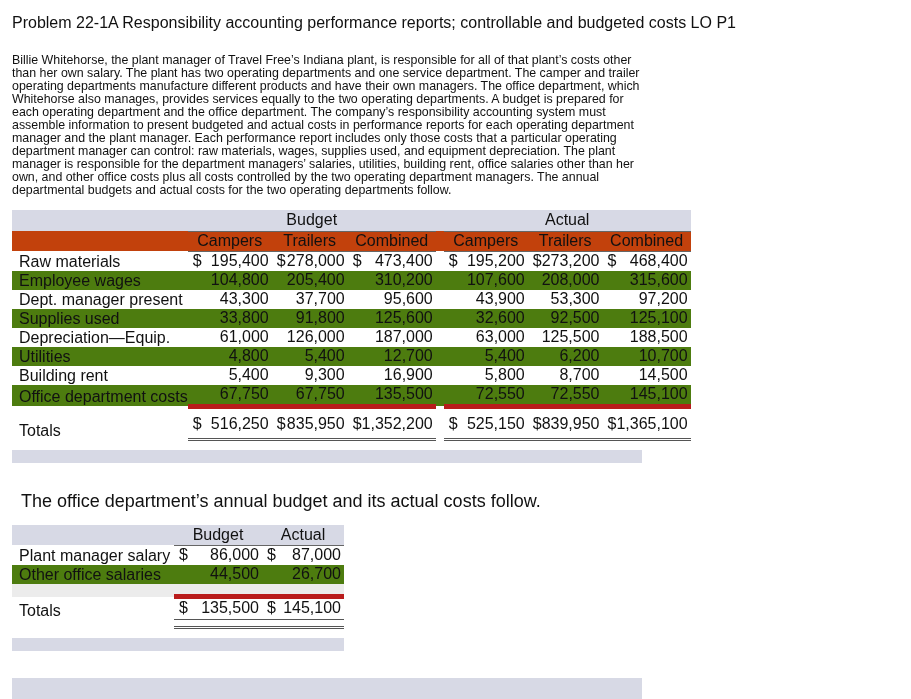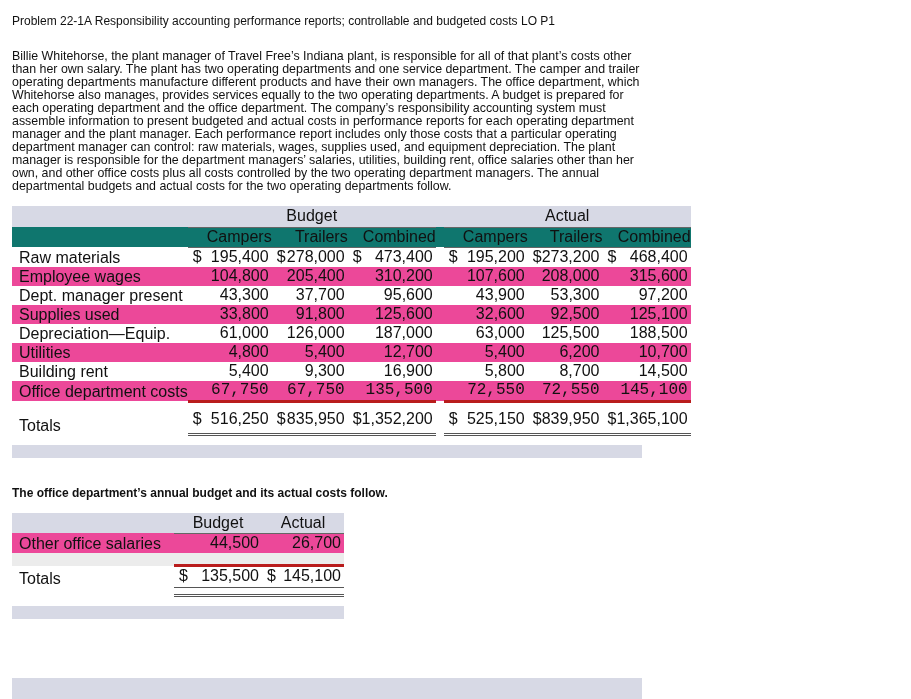"Problem 22-1A Responsibility accounting" .title { font-size: 12px -> 16px }
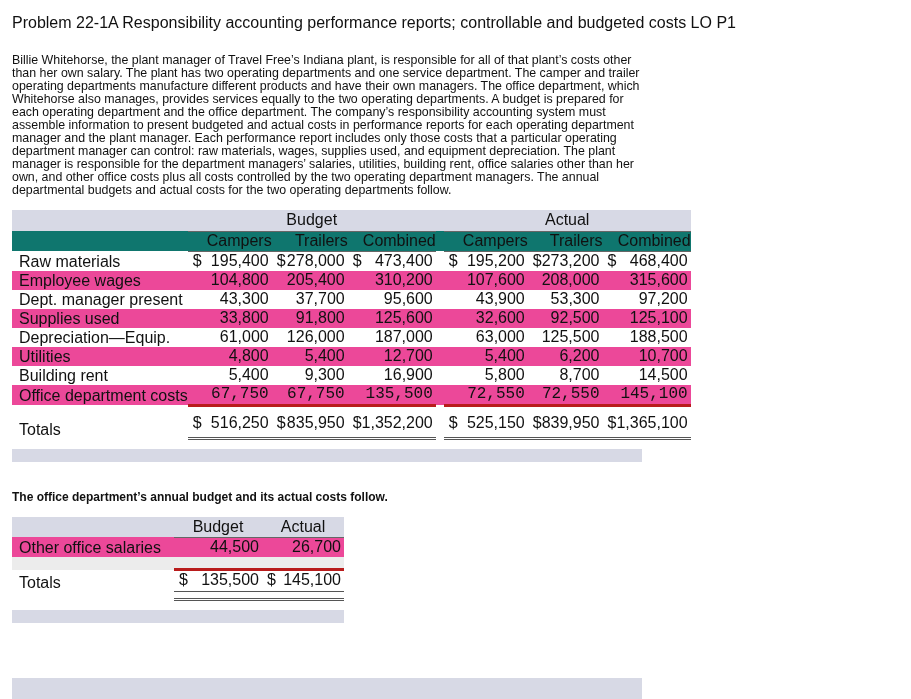"Campers" #main-cols td { background: #0f766e -> #c2410c; text-align: right -> none }
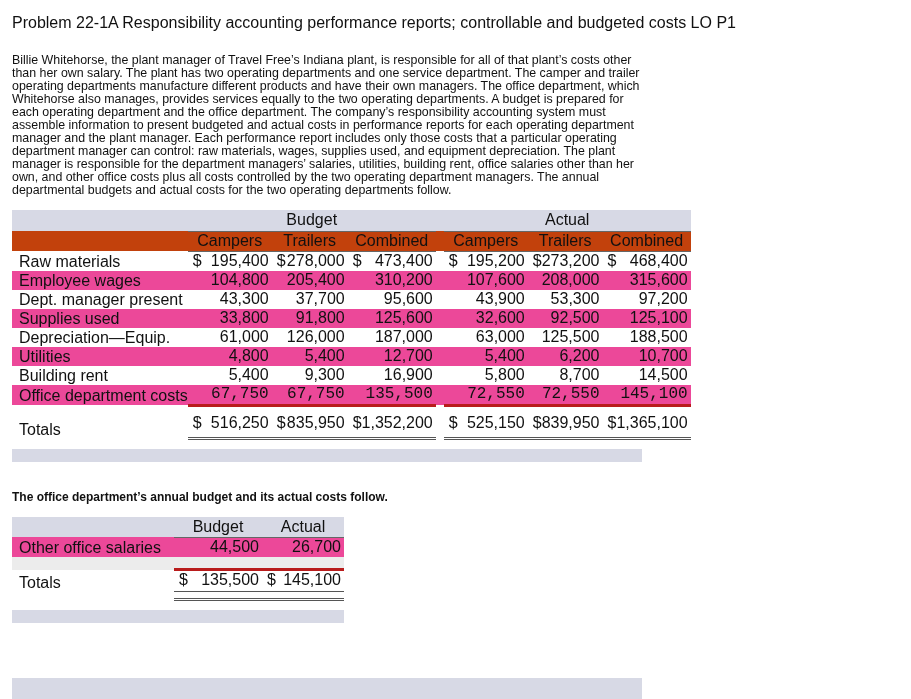"Employee wages" tr.data-row.alt td { background: #ec4899 -> #4d7c0f }
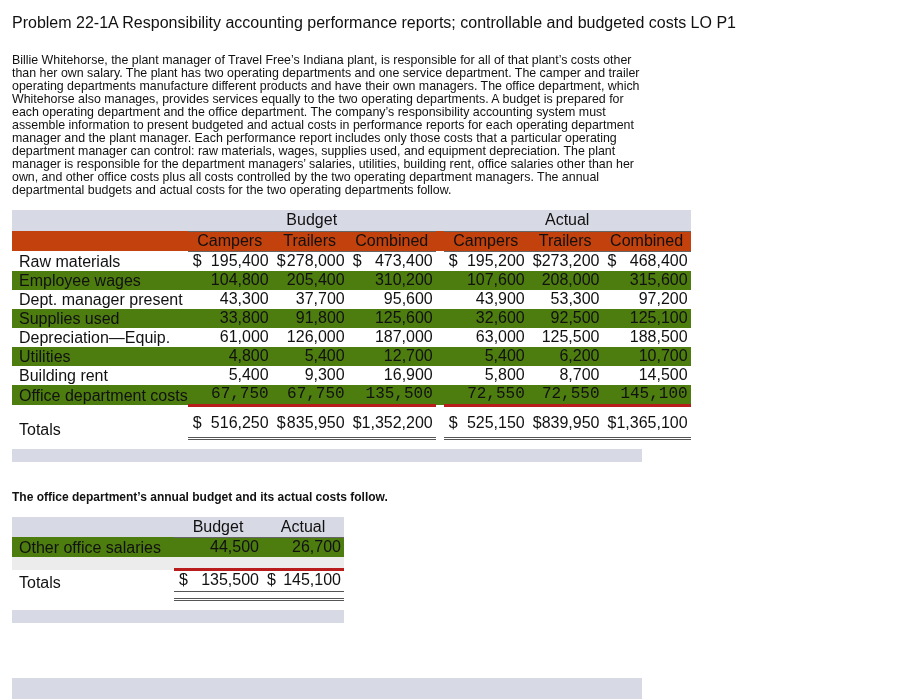"67,750" tr.rule td.num { border-bottom: 3px solid #b91c1c -> 5px solid #b91c1c; font-family: Liberation Mono, monospace -> none }
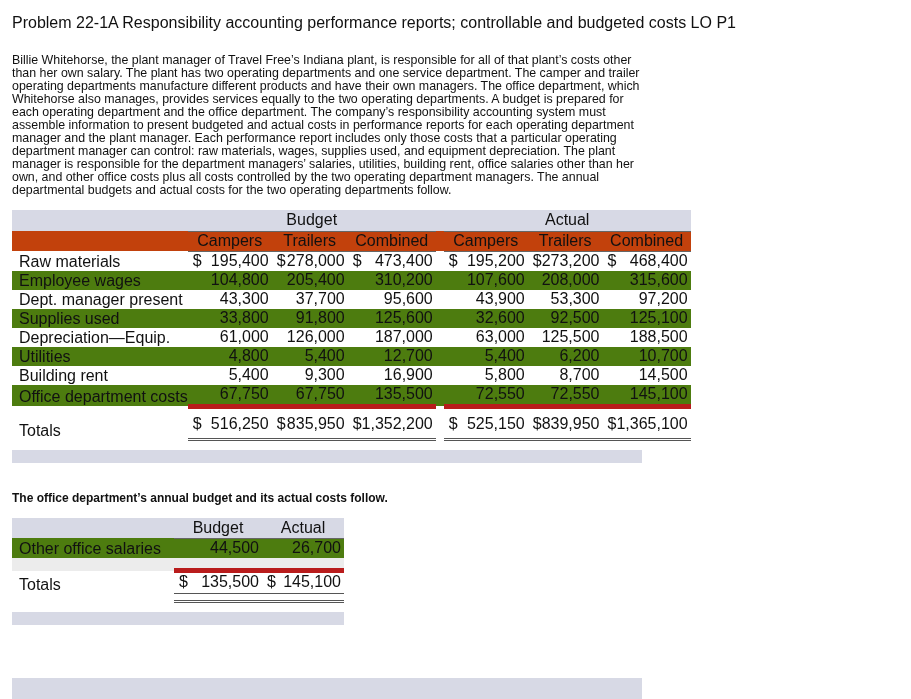"The office department’s annual budget" .note { font-size: 12px -> 18px; font-weight: bold -> none; margin: 28px 0 0 0 -> 28px 0 0 9px }
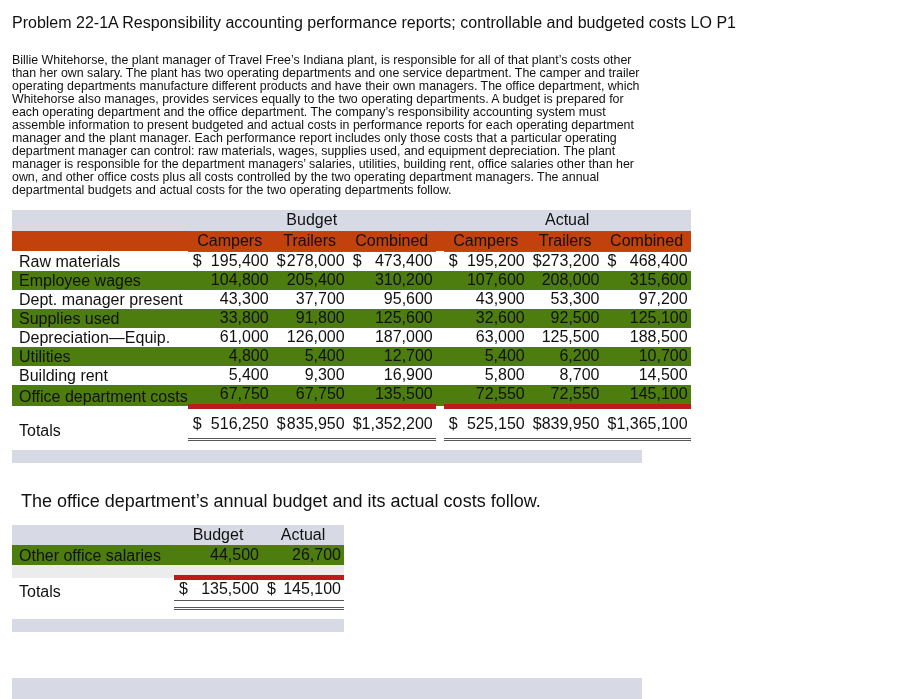"Plant manager salary" tr.data-row { html: none -> <tr> <td>Plant manager salary</td> <td> <span> <span>$</span> <span>86,000</span> </span> </td> <td> <span> <span>$</span> <span>87,000</span> </span> </td> </tr> }
